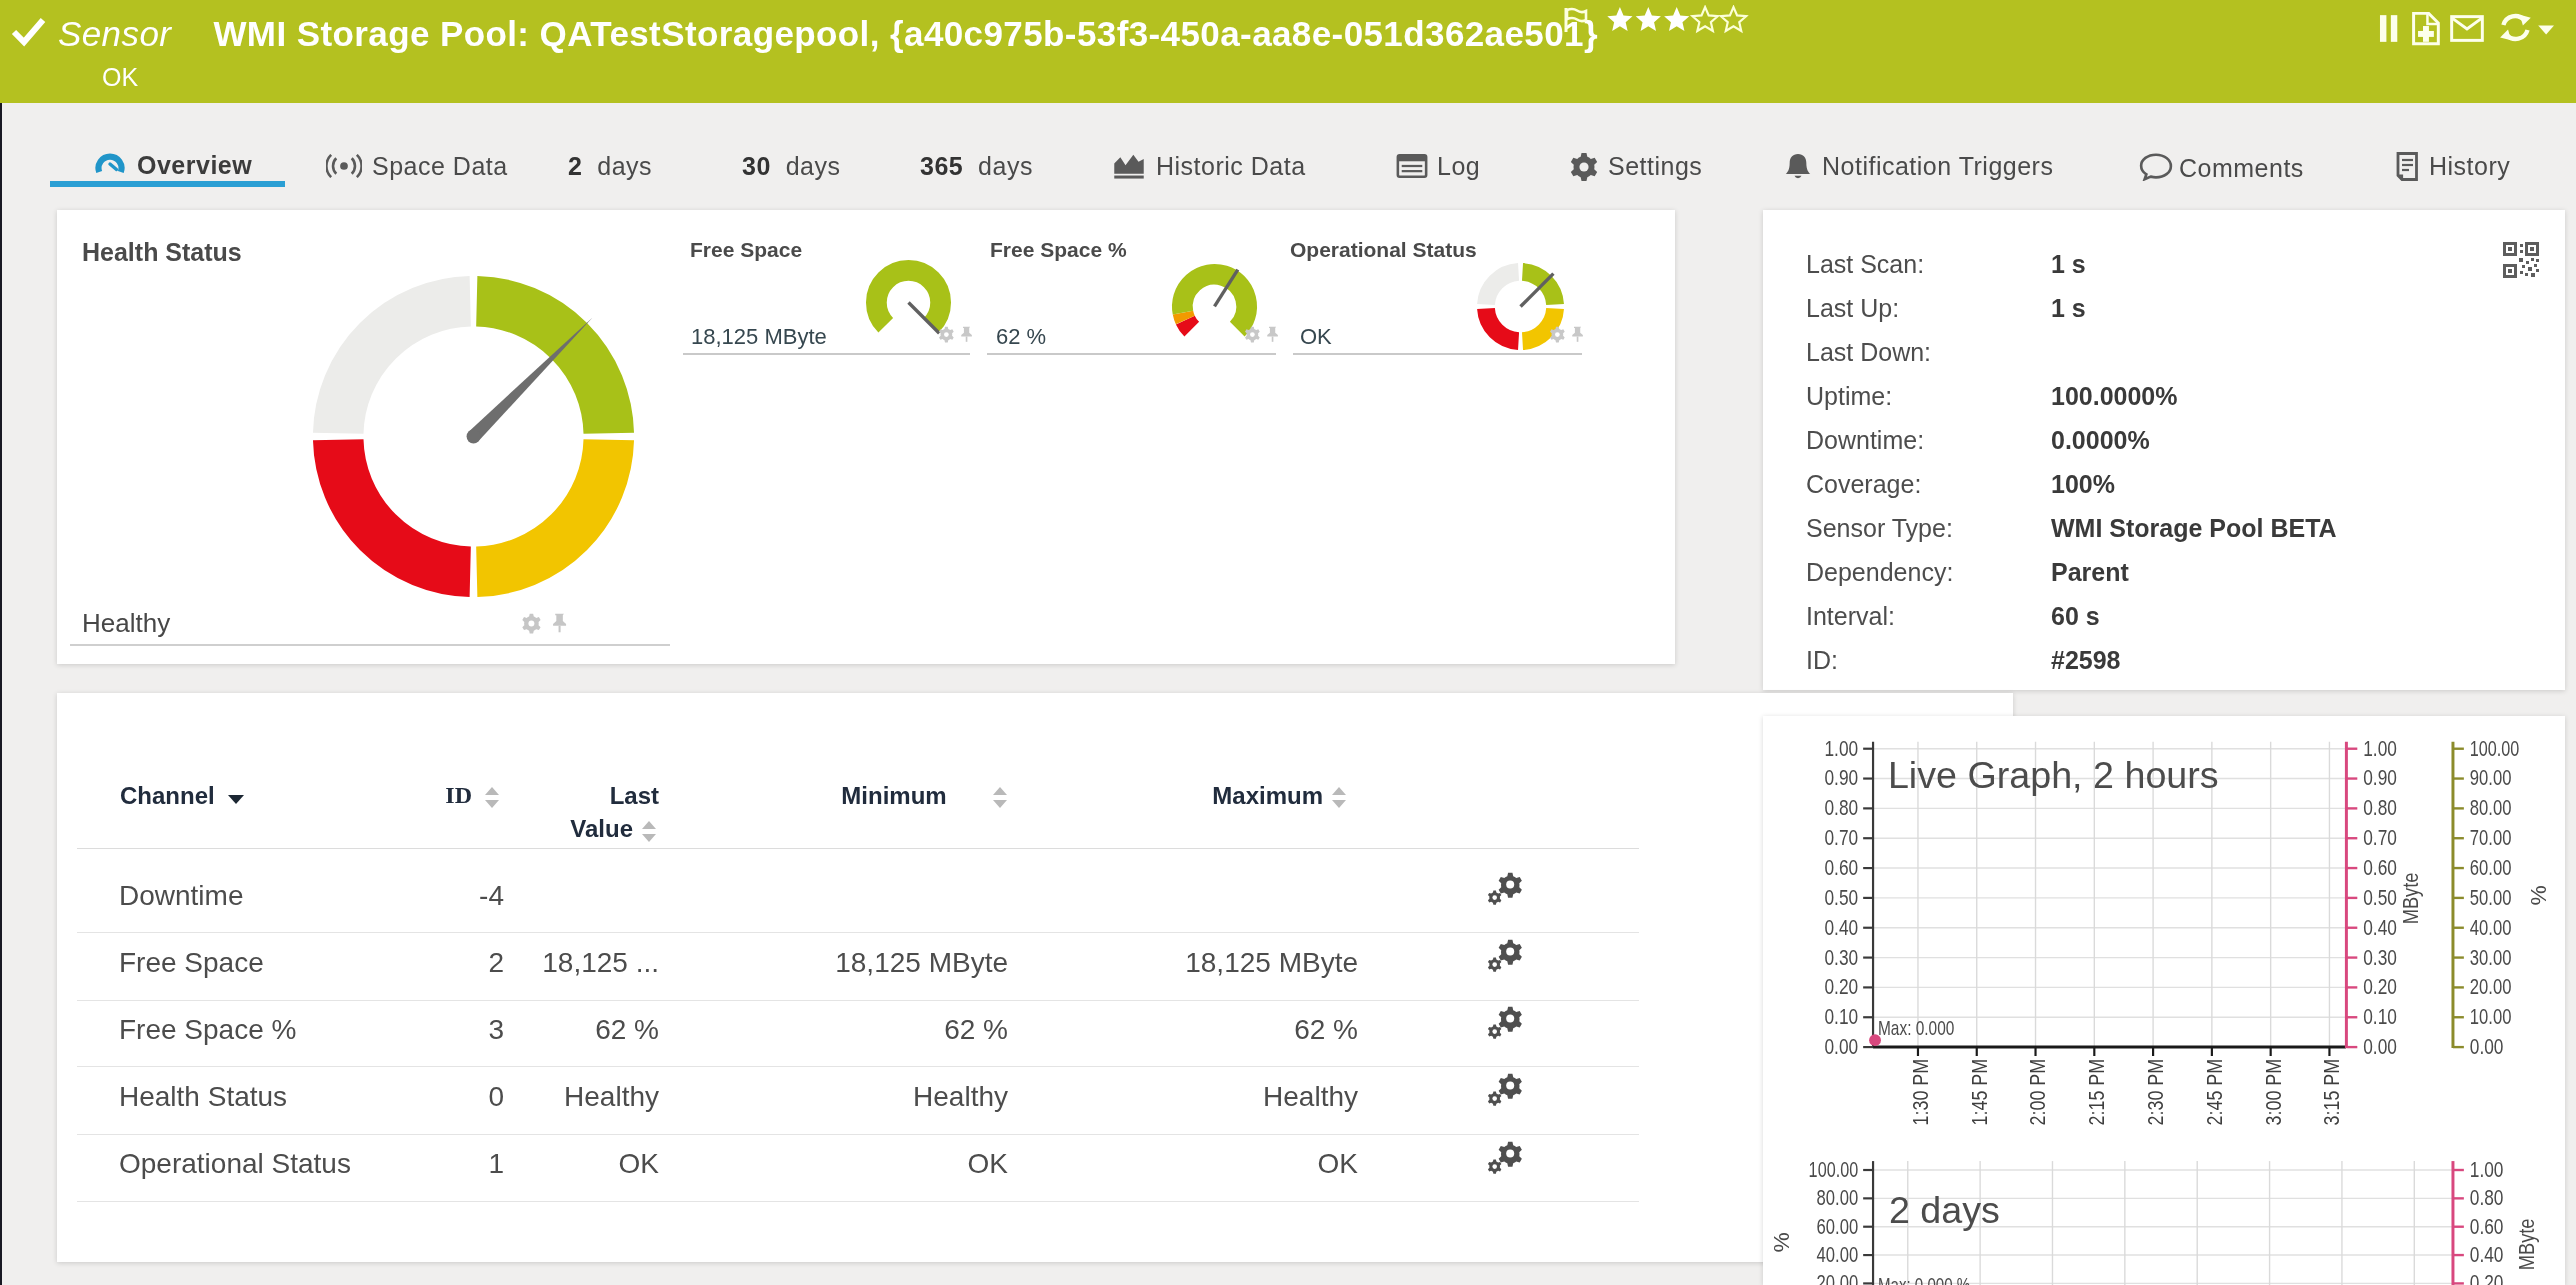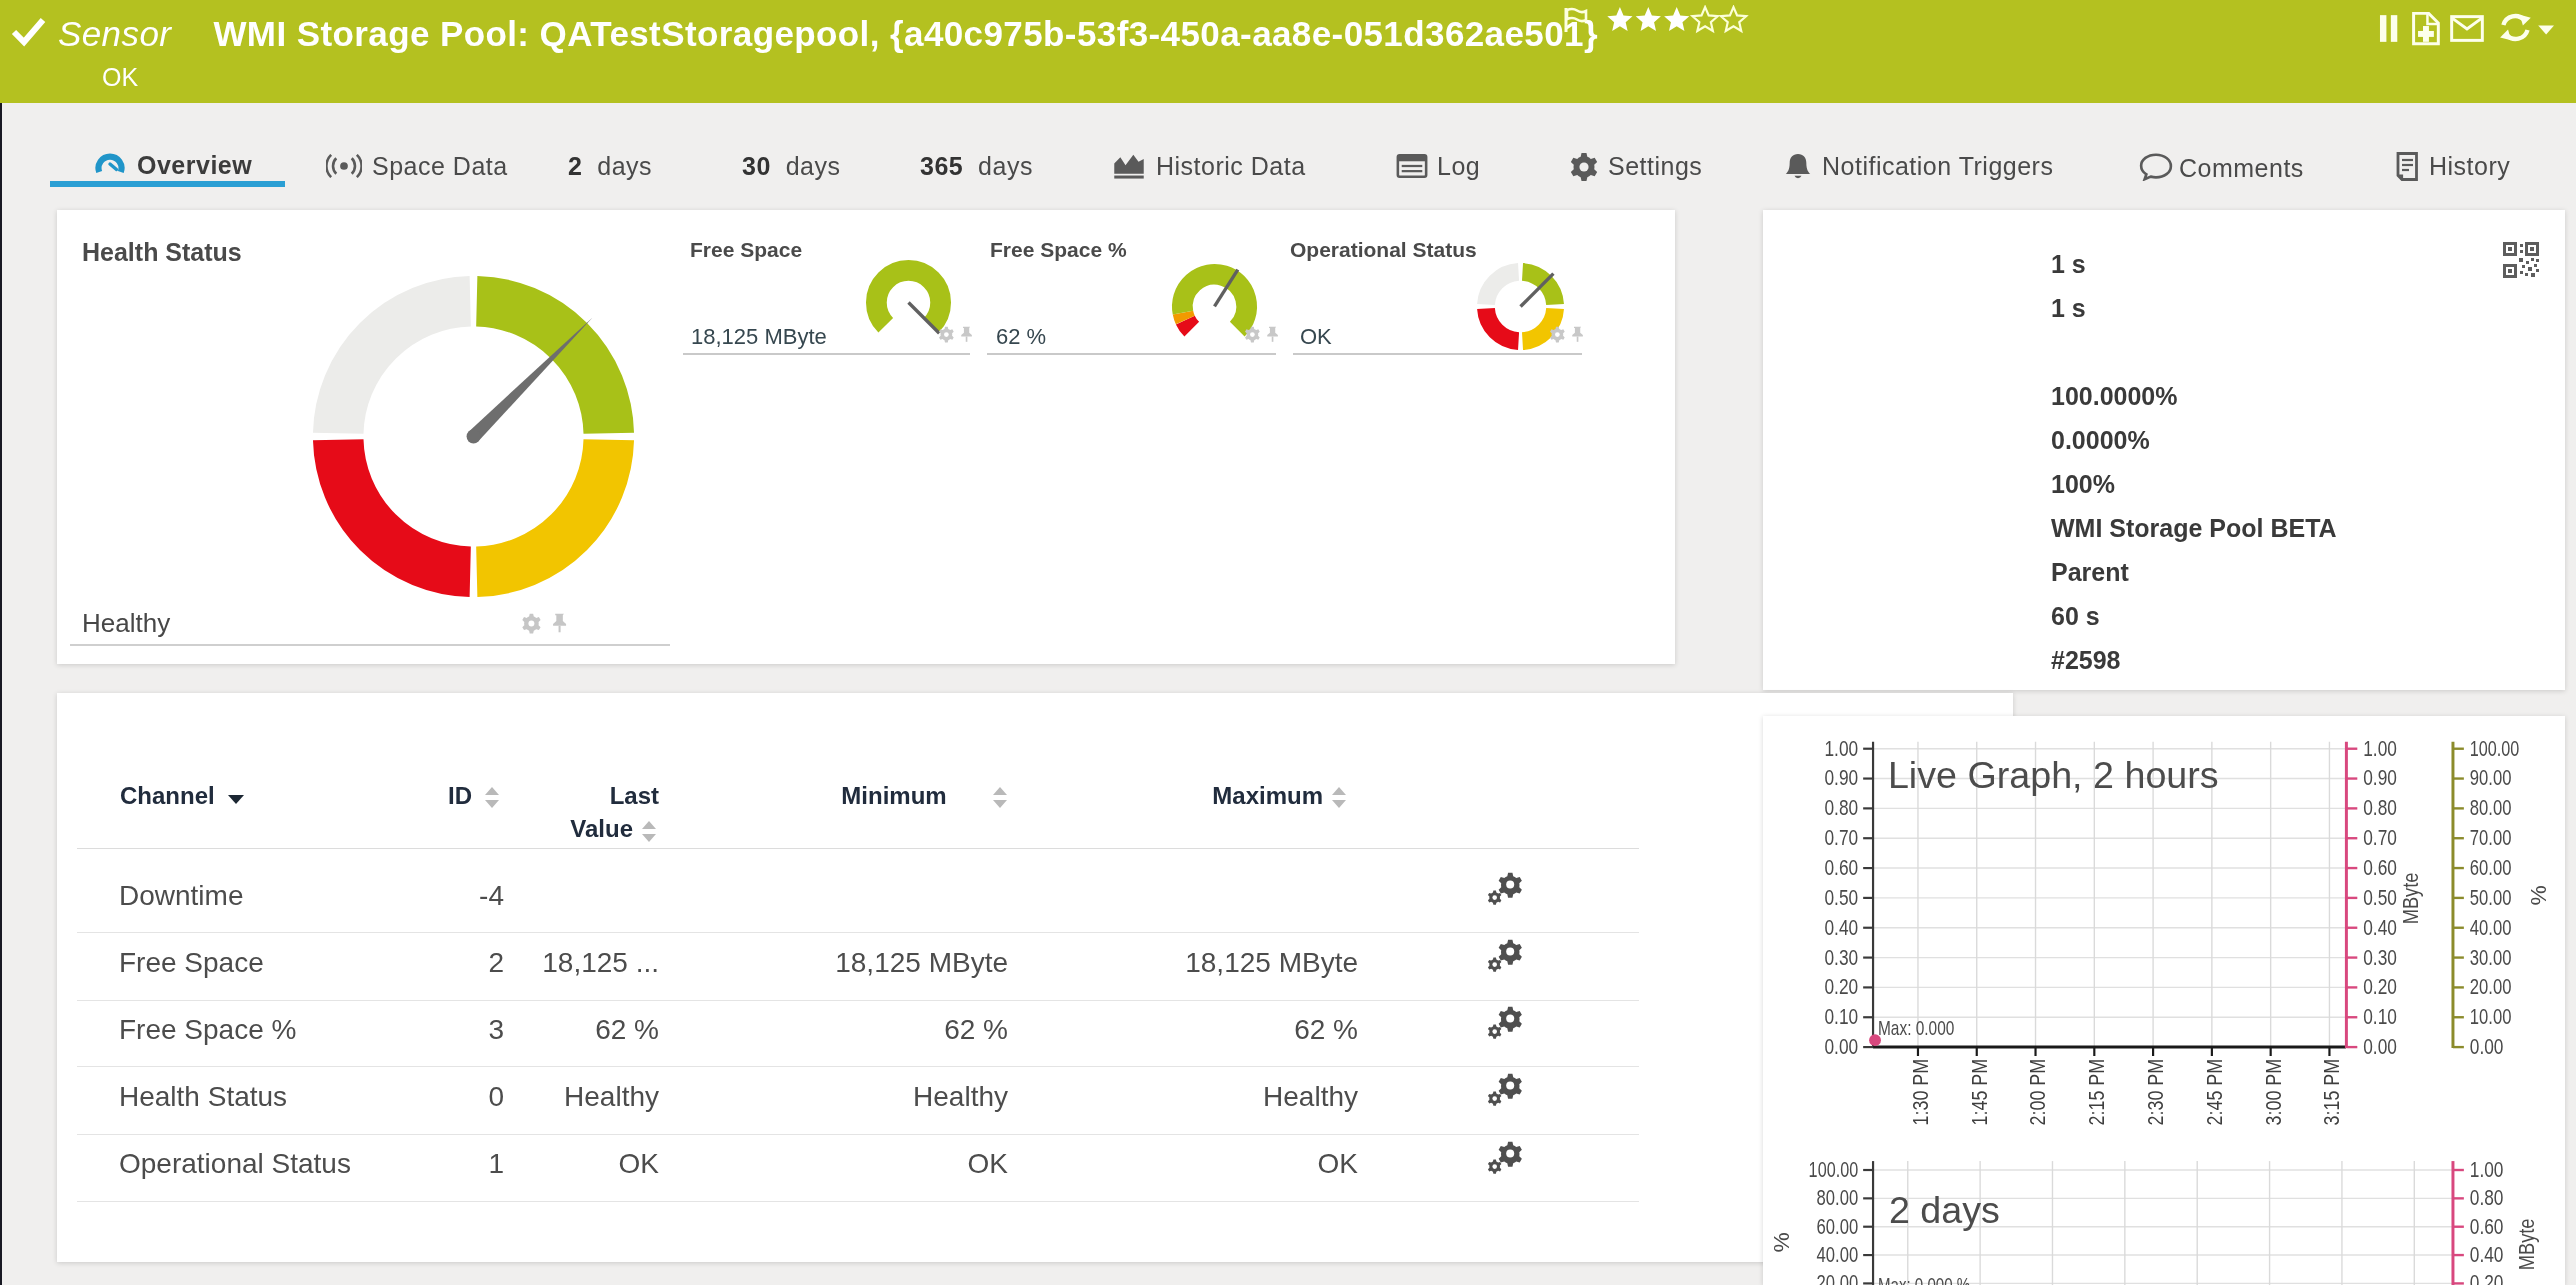"Last Scan:" div.abs { html: none -> <div> <div>Last Scan:</div> <div>Last Up:</div> <div>Last Down:</div> <div>Uptime:</div> <div>Downtime:</div> <div>Coverage:</div> <div>Sensor Type:</div> <div>Dependency:</div> <div>Interval:</div> <div>ID:</div> </div> }
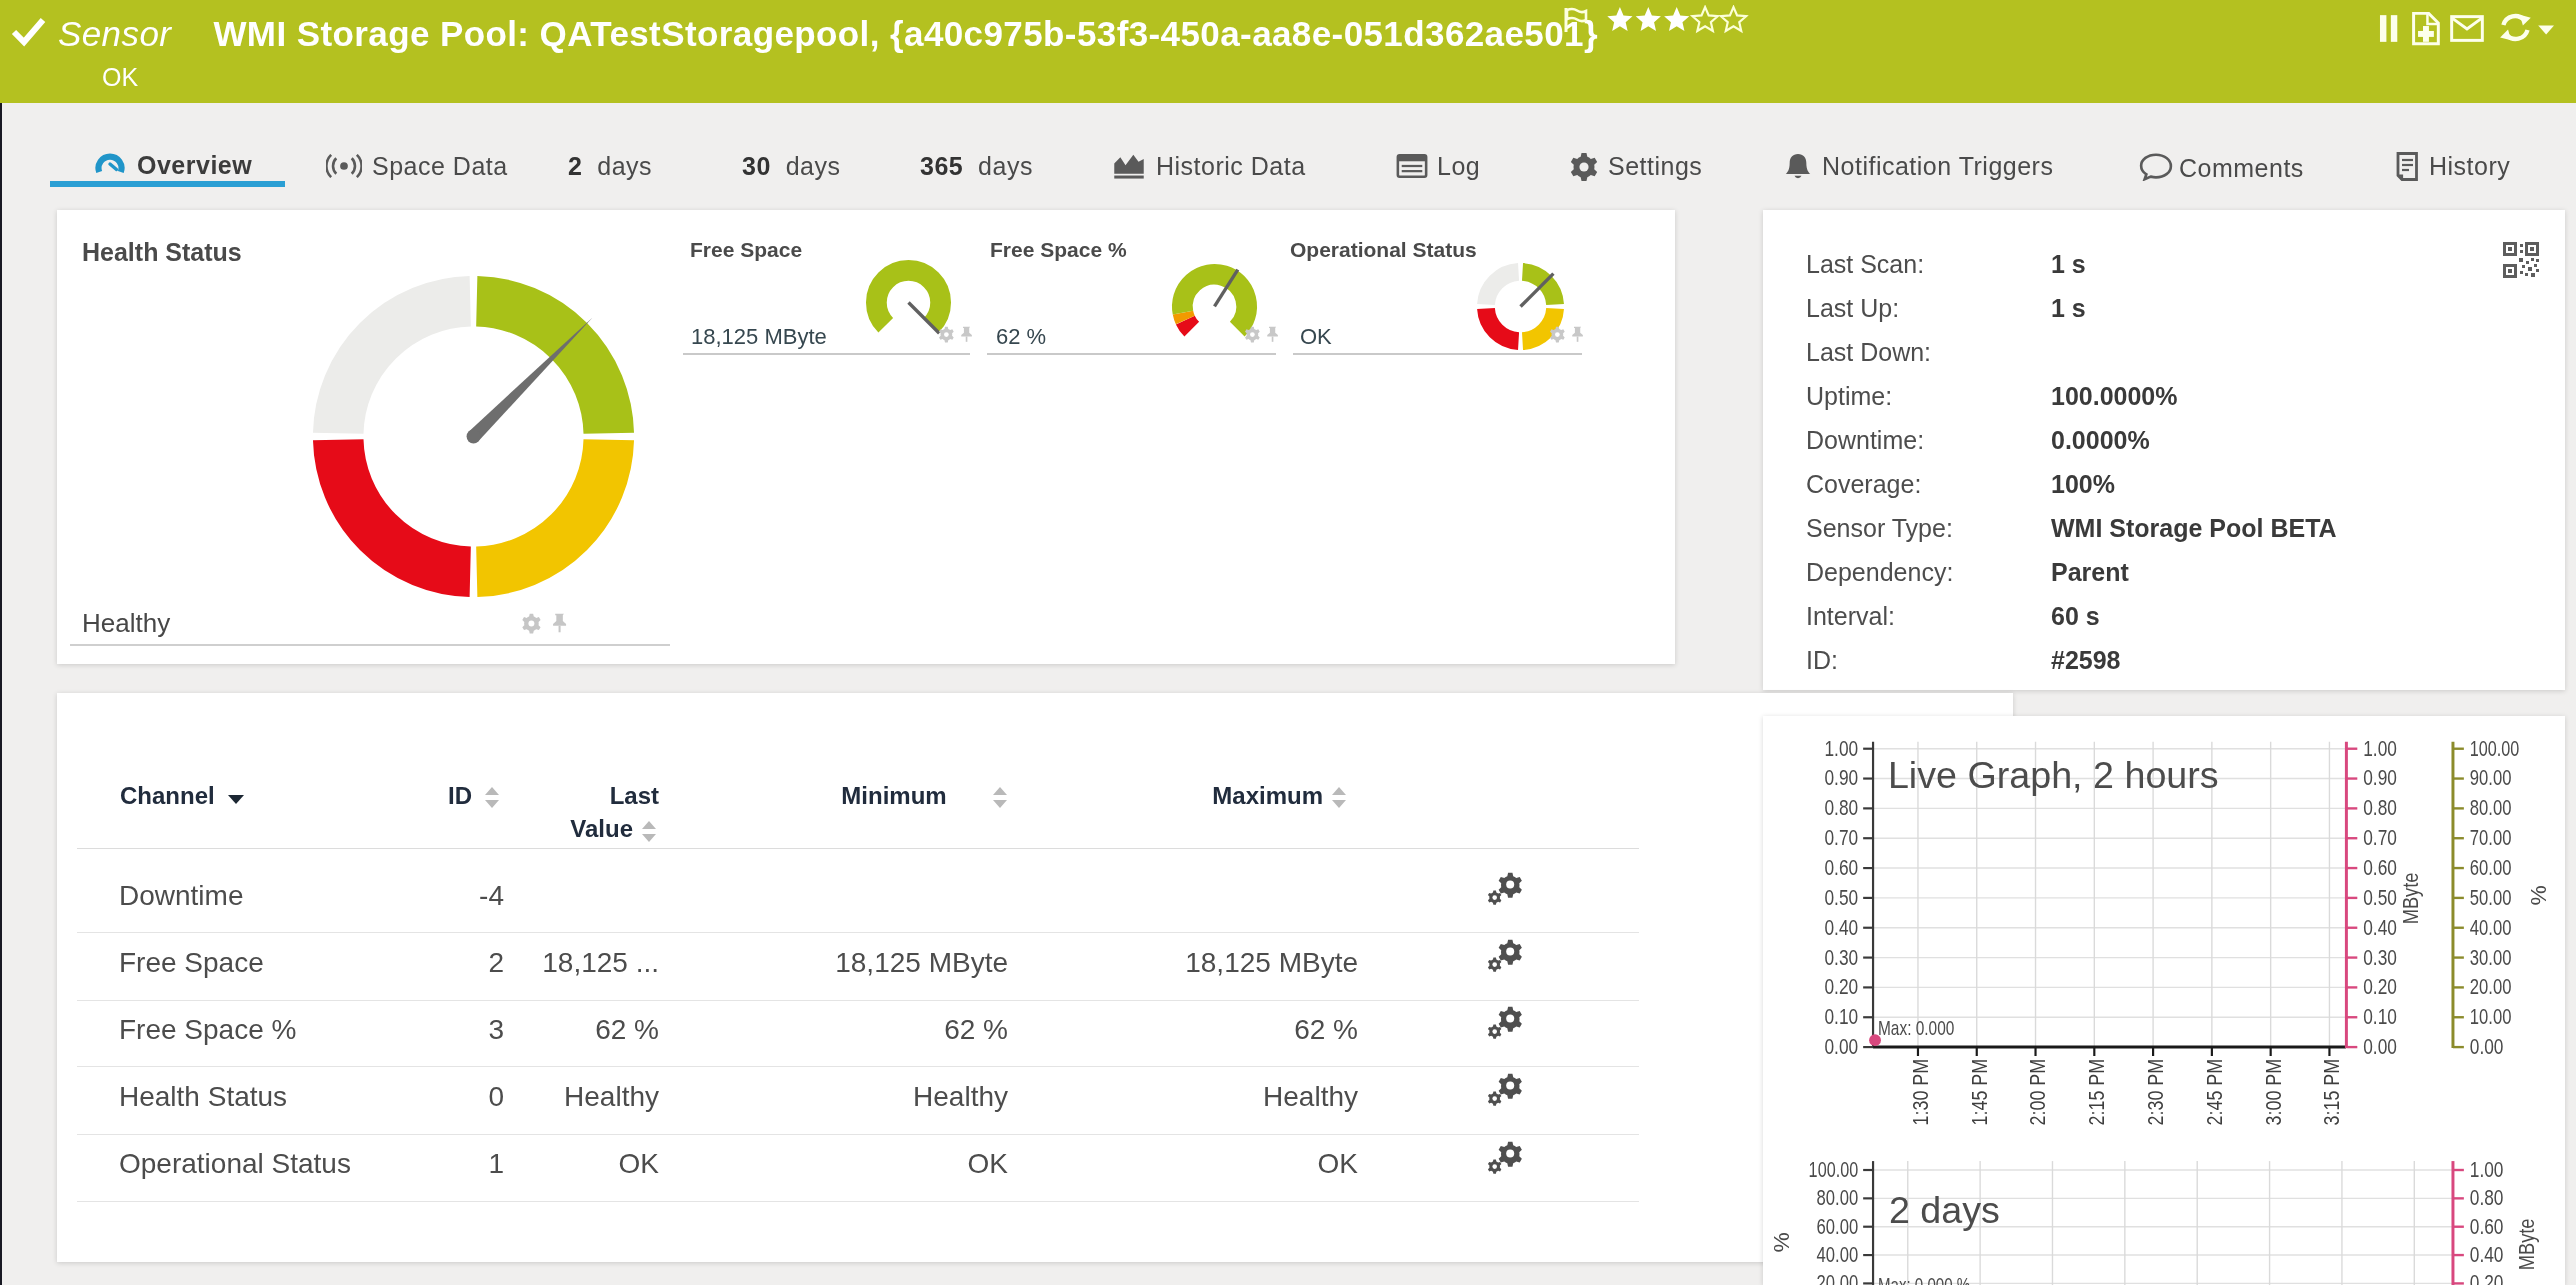"ID" span.abs { font-family: none -> Liberation Serif, serif }
